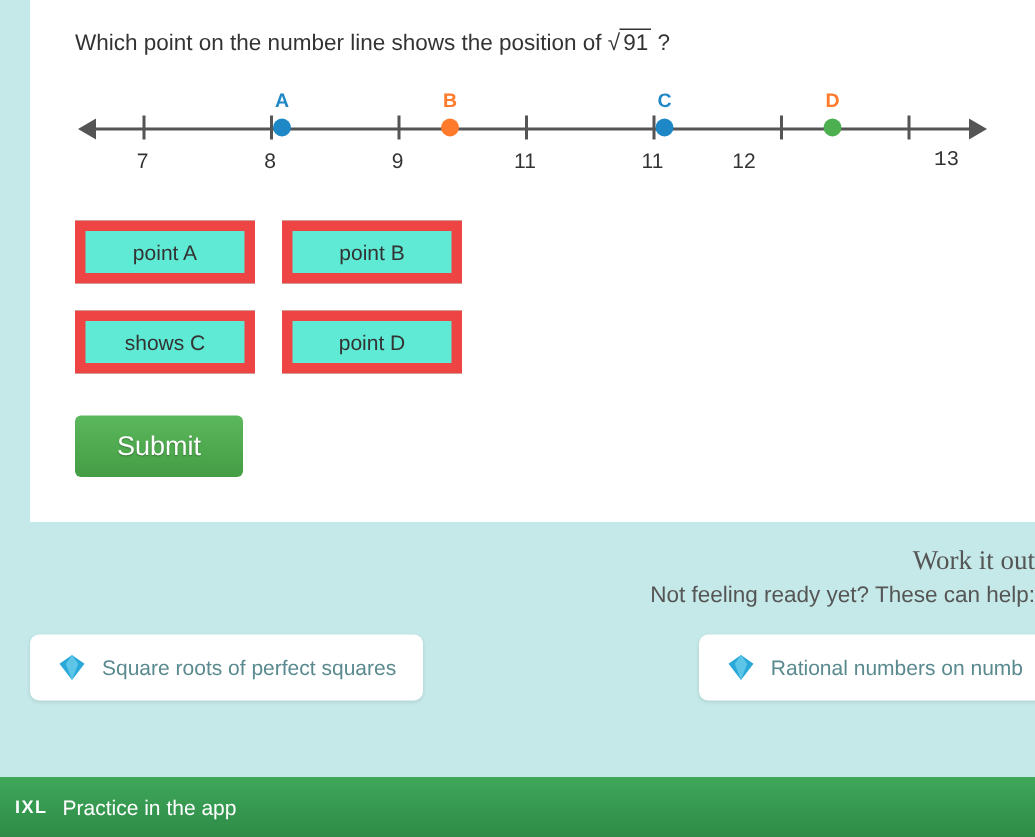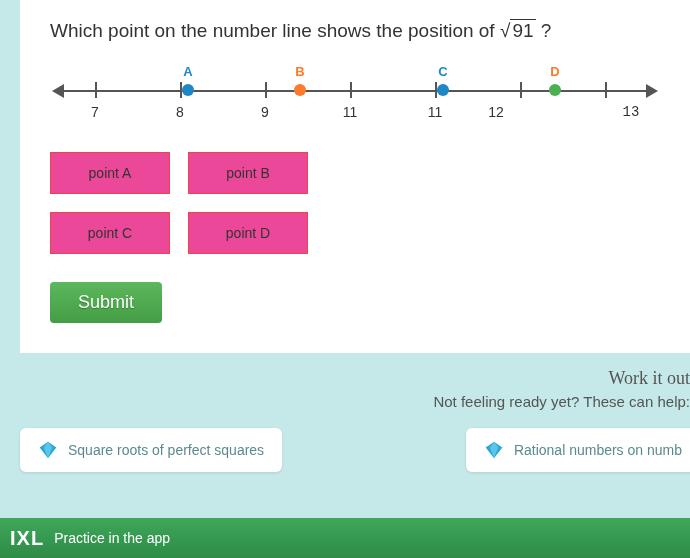"Which point on the number" .question { font-size: 19px -> 15px }
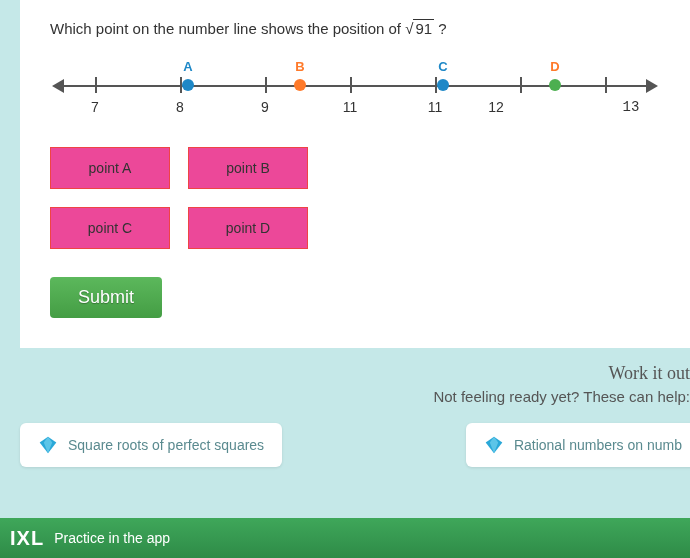"point A" .choice { background: #ec4899 -> #5eead4; border: 1px solid #ef4444 -> 7px solid #ef4444 }
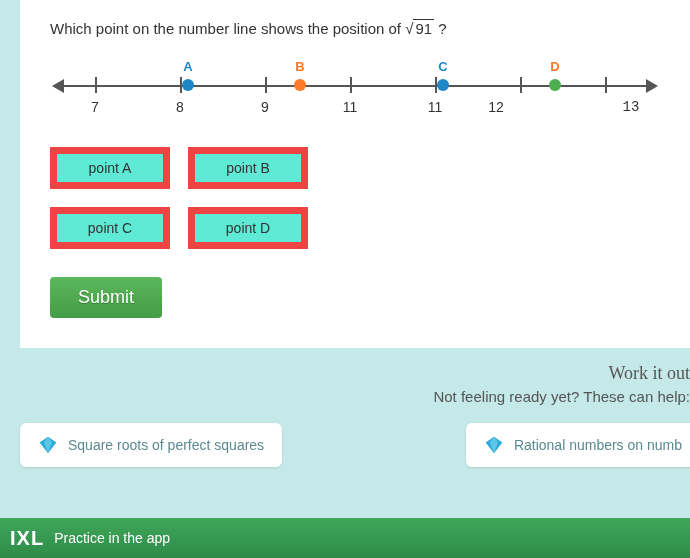"point C" button.choice { text: point -> shows }
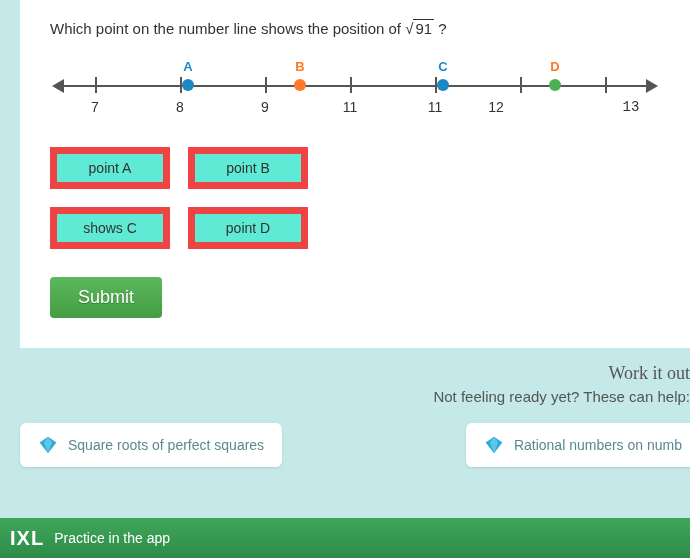"IXL" .ixl-logo { font-size: 20px -> 12px }
